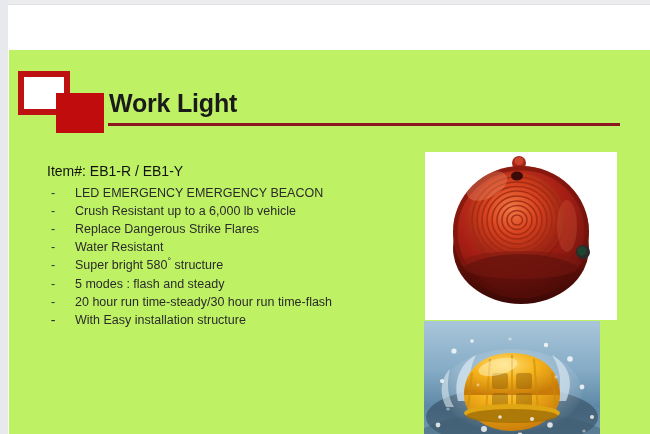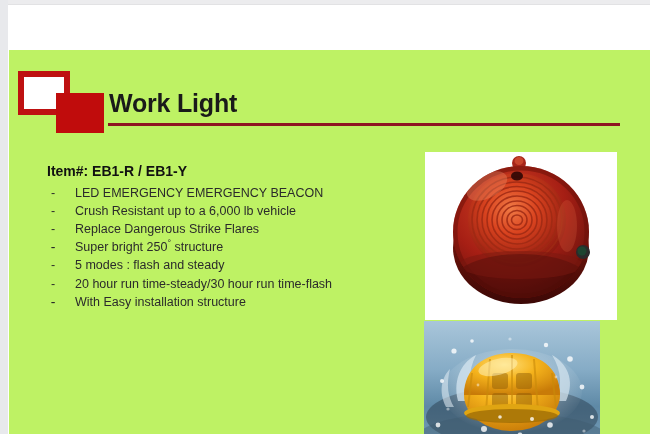"Item#: EB1-R / EB1-Y" .item-number { font-weight: bold -> normal }
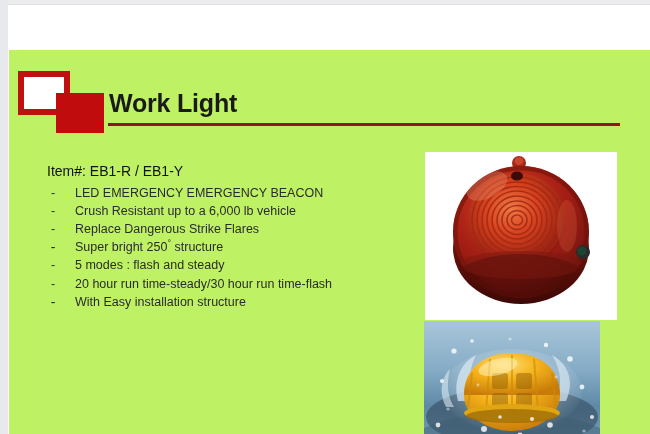"Water Resistant" span.feature-text { html: none -> <span>Water Resistant</span> }
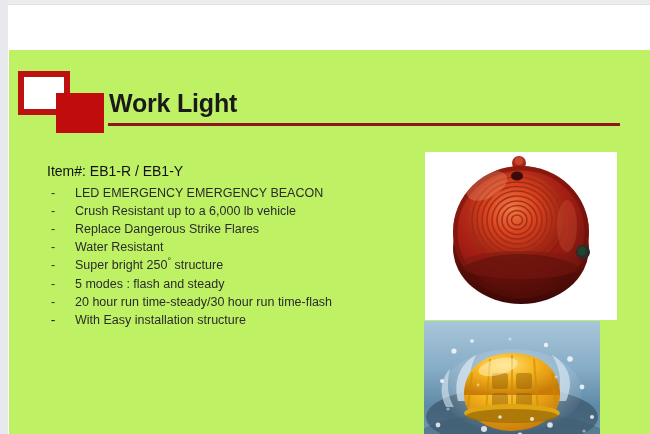"Super bright 250" span { text: 250 -> 580 }
